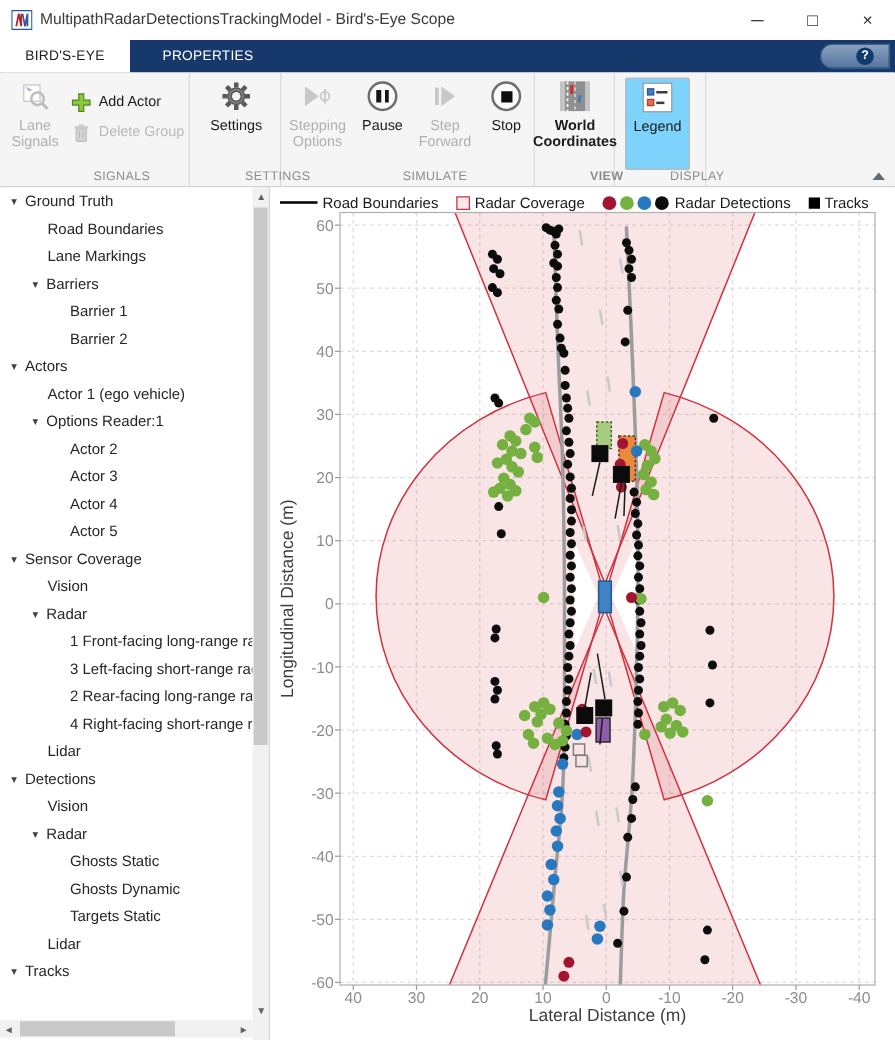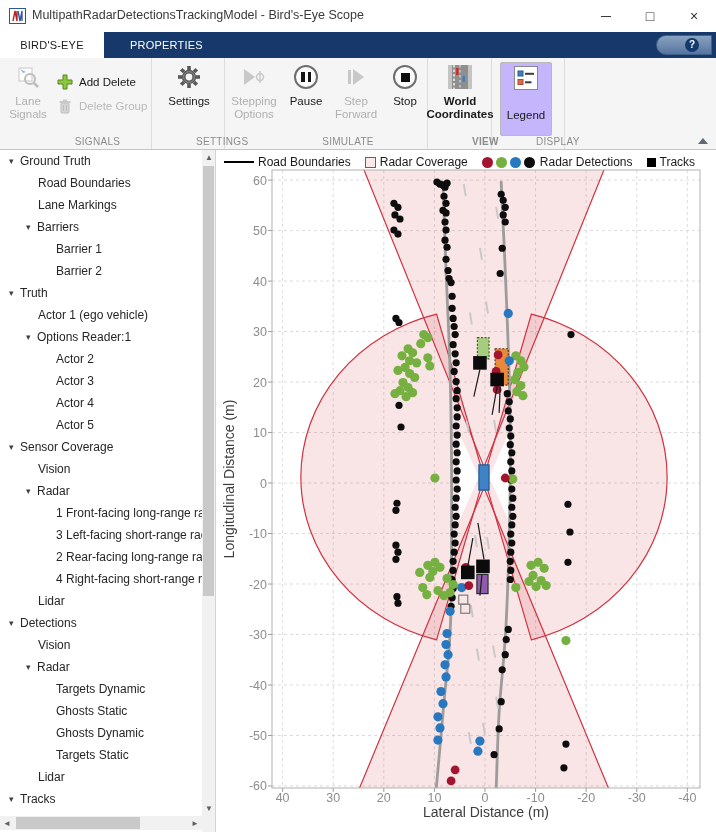"Add Delete" span { text: Delete -> Actor }
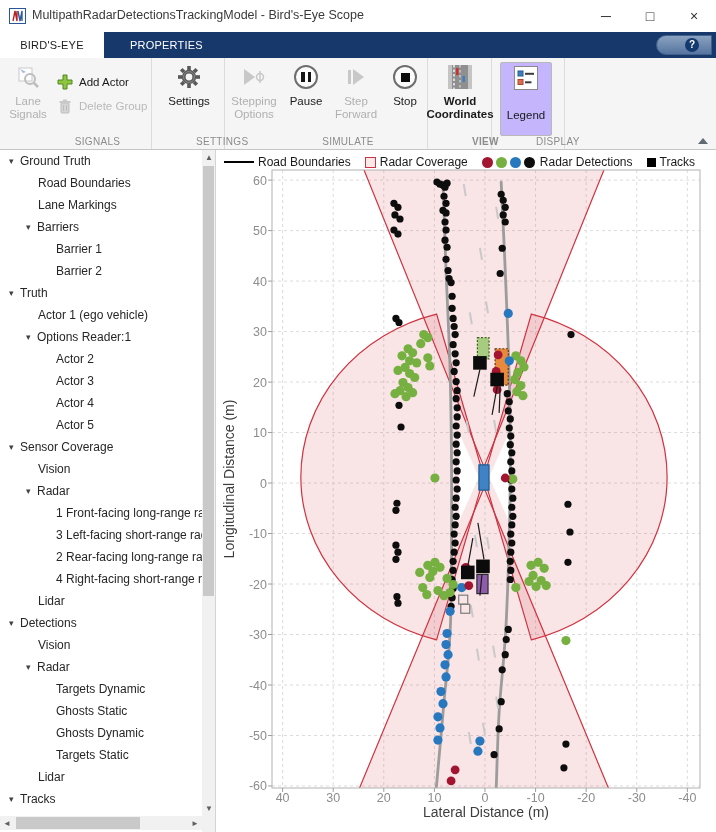"Legend" #legendbtn { background: #c4b5fd -> #7dd3fc; gap: 13px -> none }
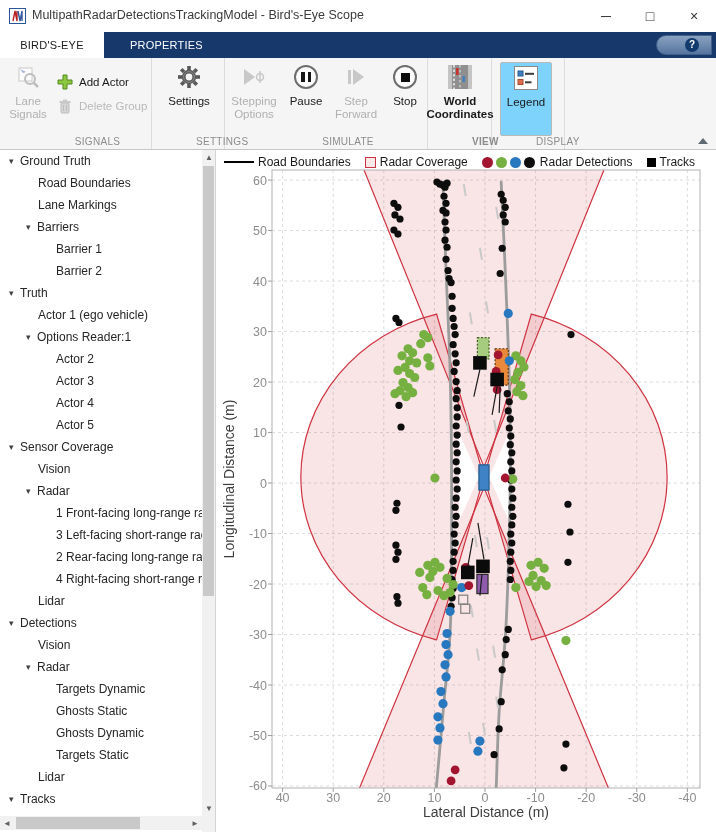"Truth" span { text: Truth -> Actors }
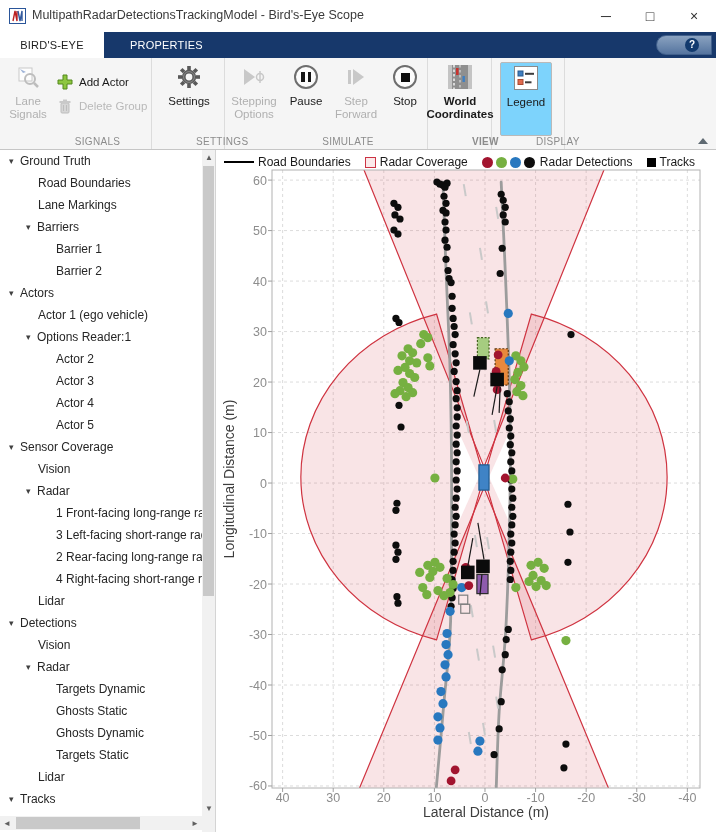"Targets Dynamic" div.titem { html: <div> <span>Targets Dynamic</span> </div> -> none }
